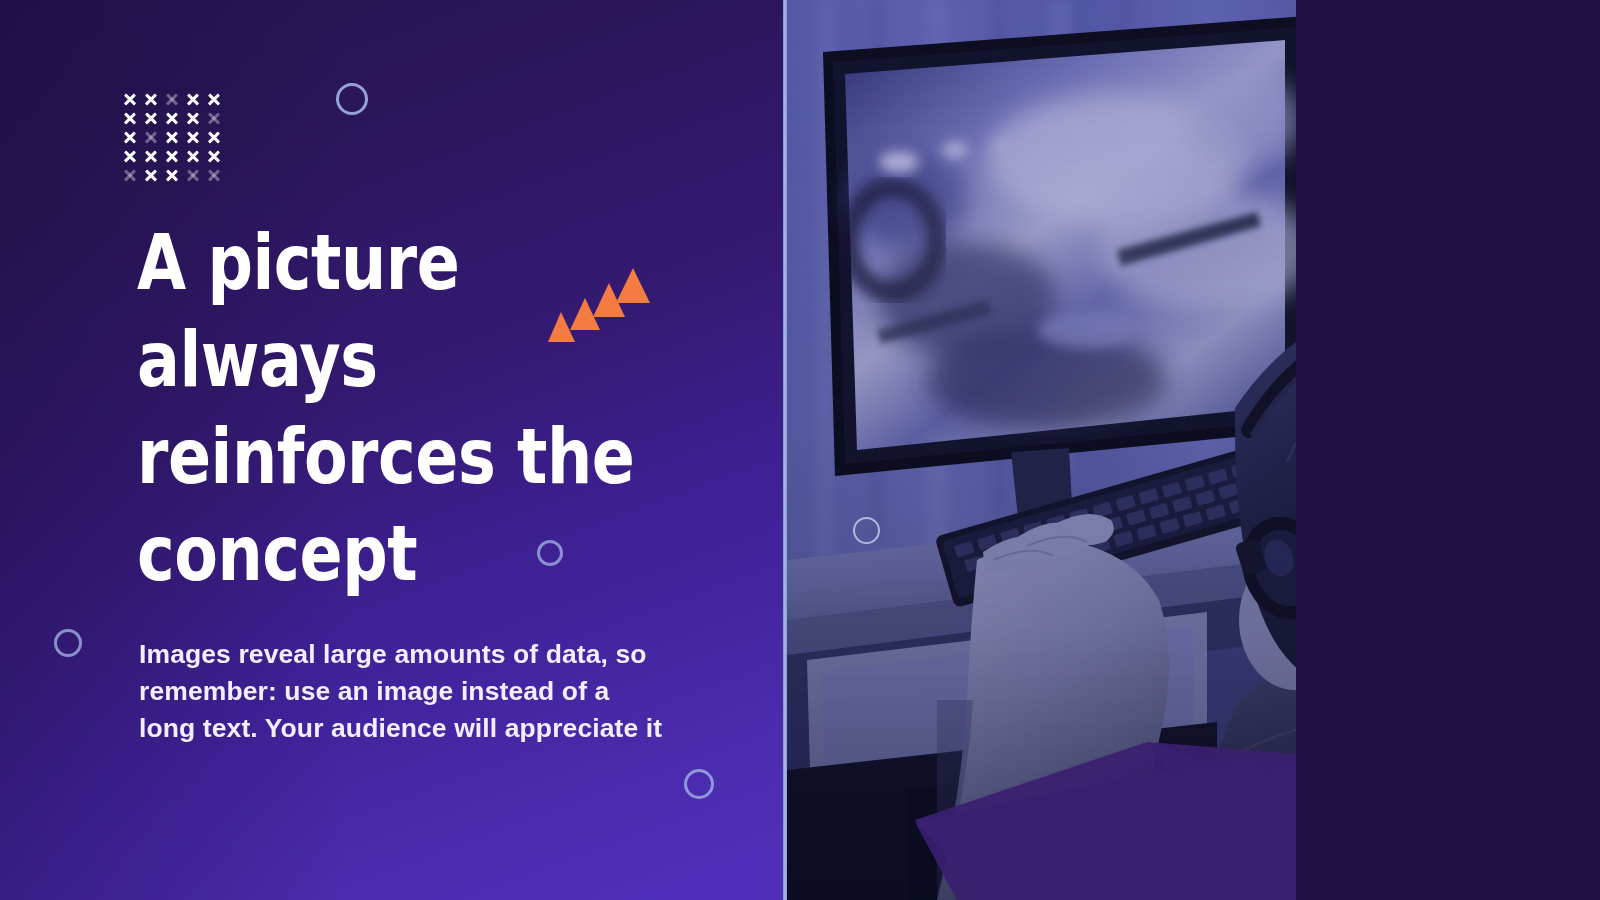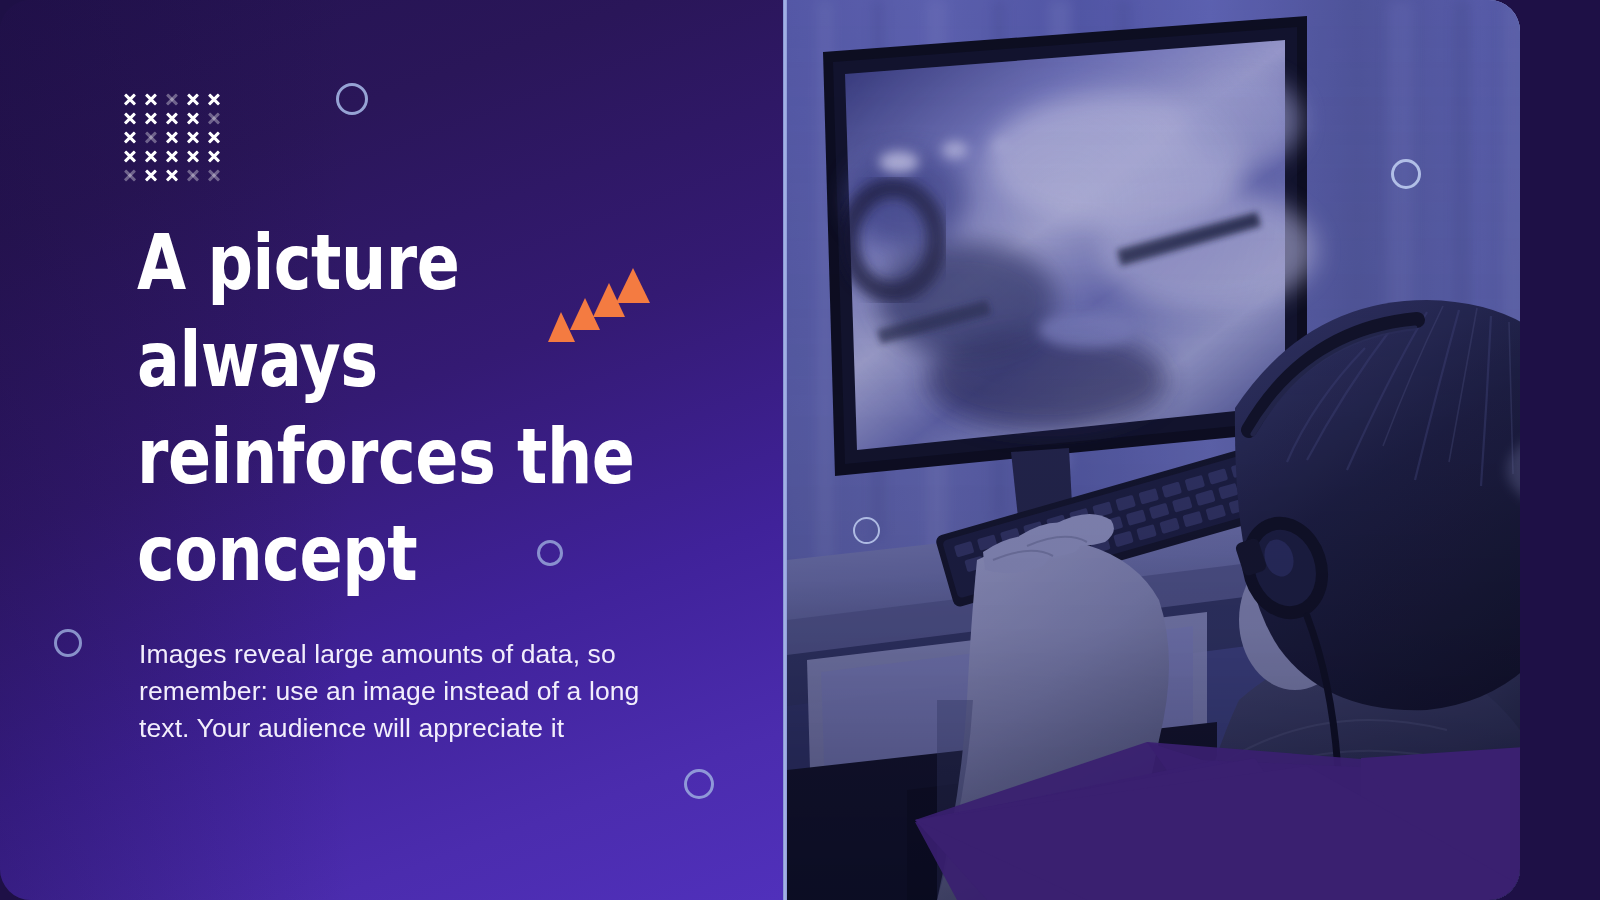"A picture always reinforces the" #slide { border-radius: 31px -> none; width: 1520px -> 1296px }
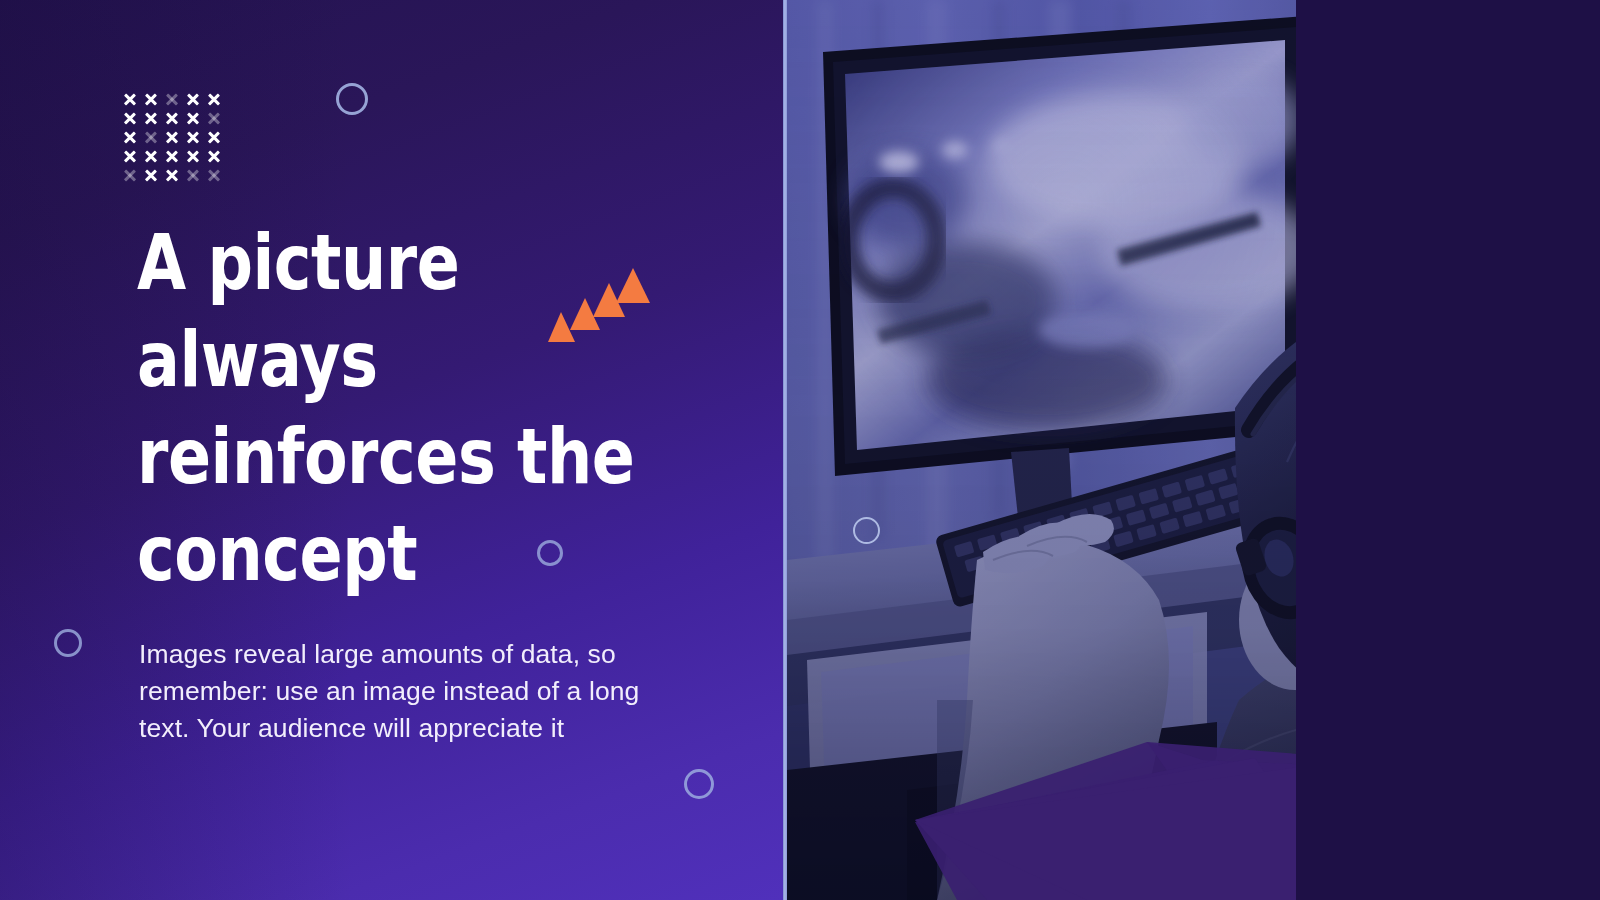"Images reveal large amounts of" #body-copy { font-weight: 400 -> 700 }
